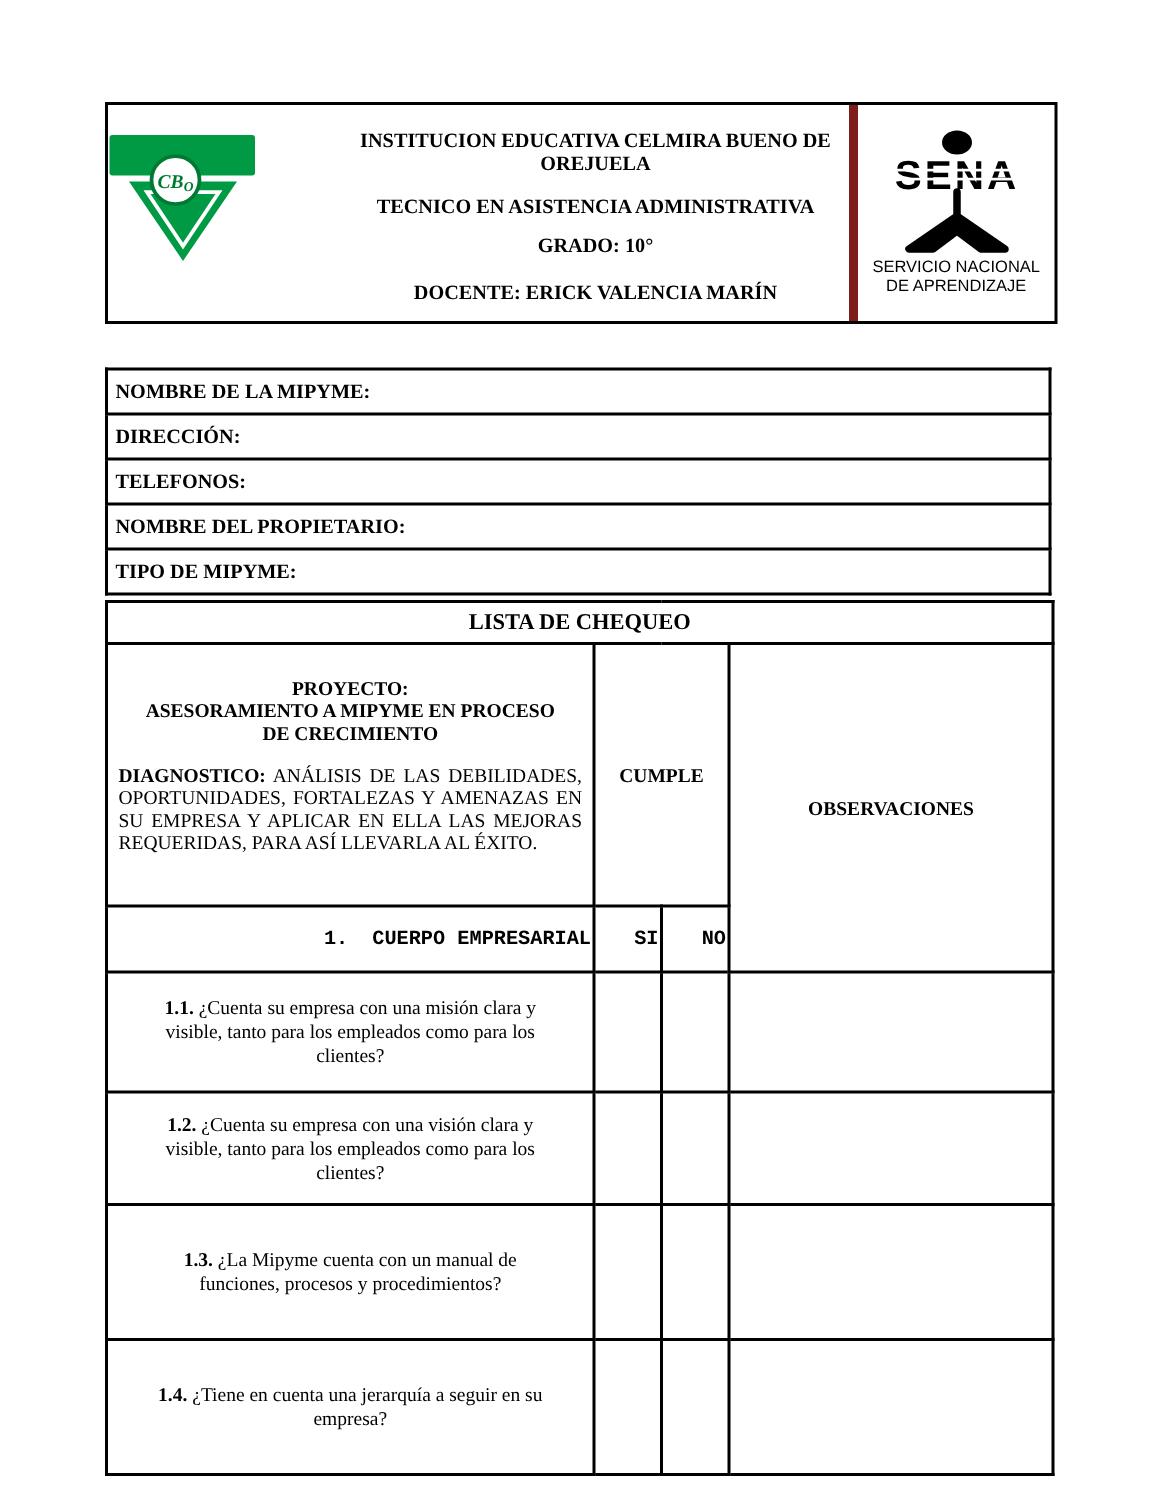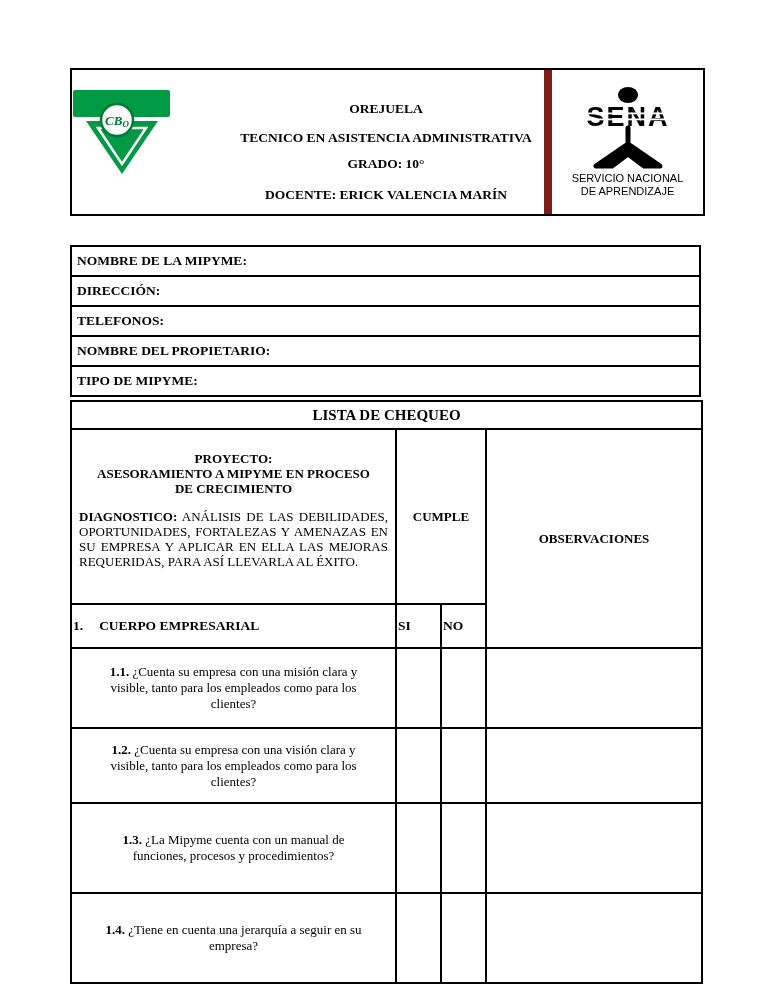"INSTITUCION EDUCATIVA CELMIRA BUENO DE" span { html: none -> <span>INSTITUCION EDUCATIVA CELMIRA BUENO DE</span> }
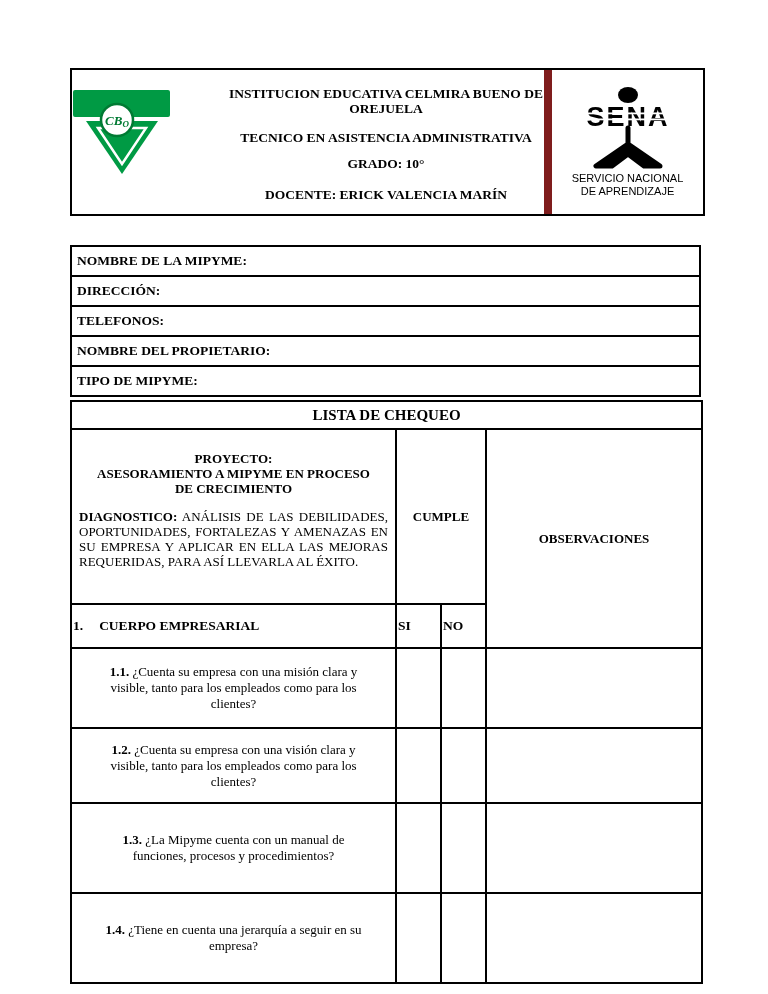"SENA" .logo-right { border-left: 8px solid #7f1d1d -> 6px solid #7f1d1d; padding: 10px -> 0 }
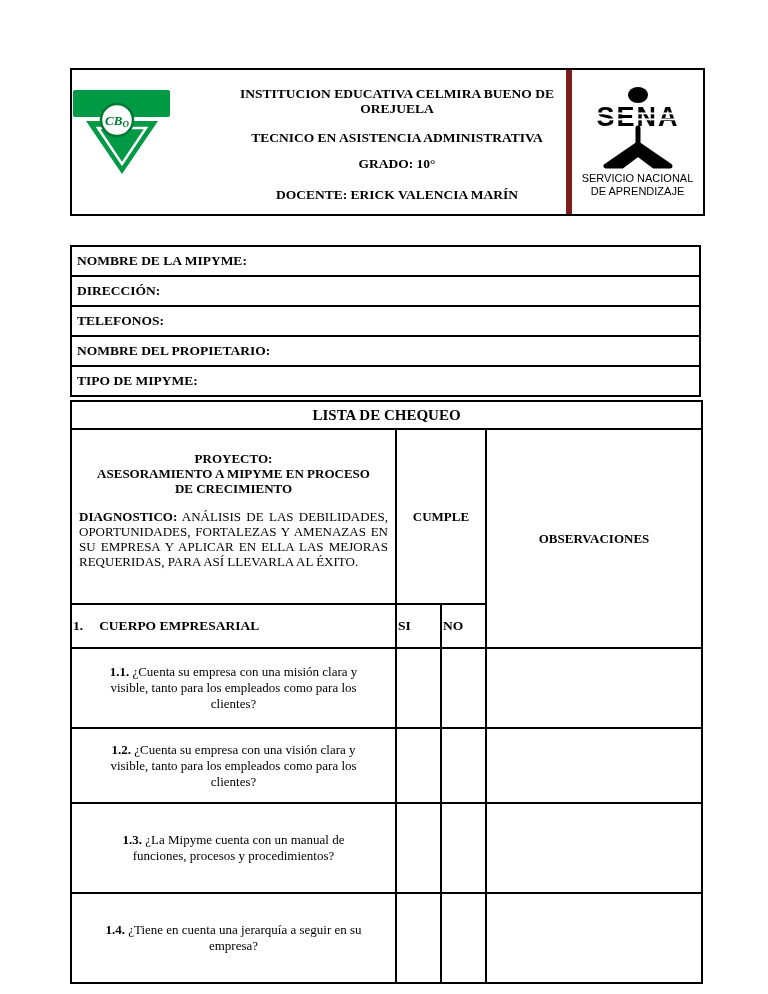"1. CUERPO EMPRESARIAL" .section-row td { font-family: none -> Liberation Mono, monospace; text-align: left -> right }
